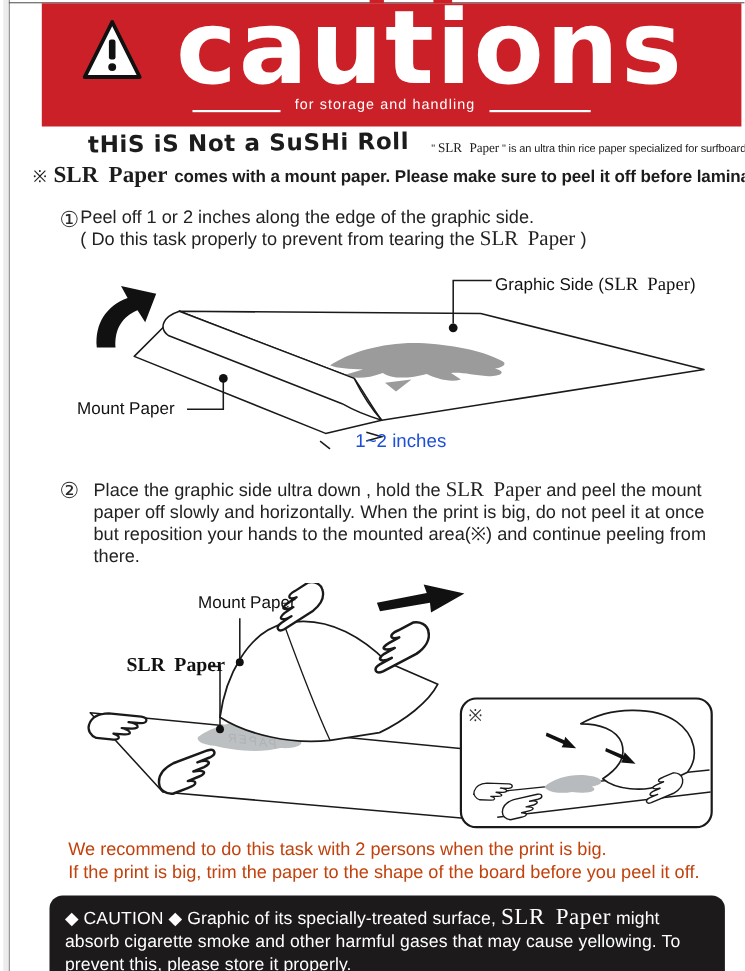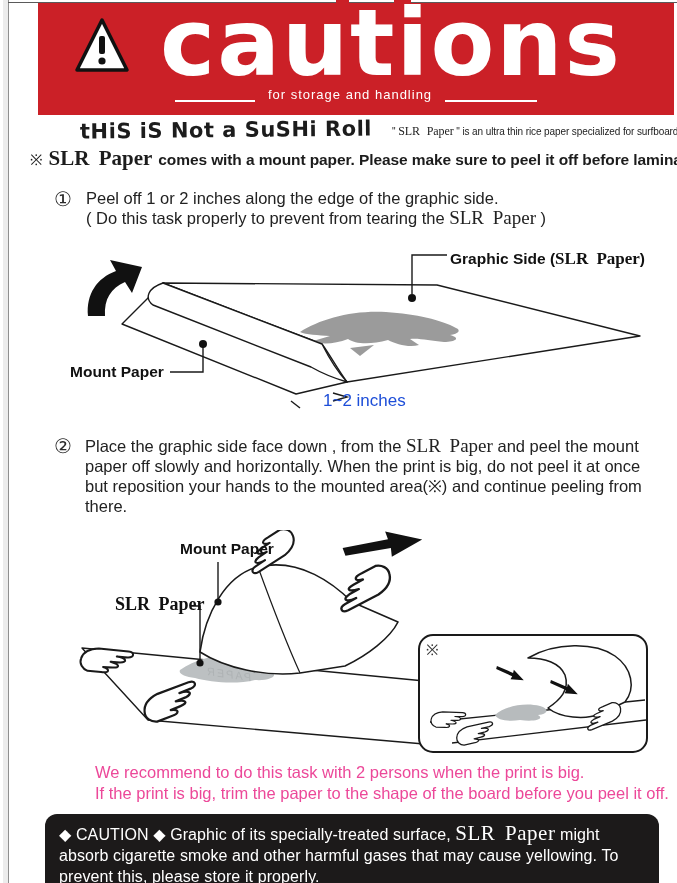"tHiS iS Not a SuSHi" #intro-row { align-items: flex-start -> flex-end }
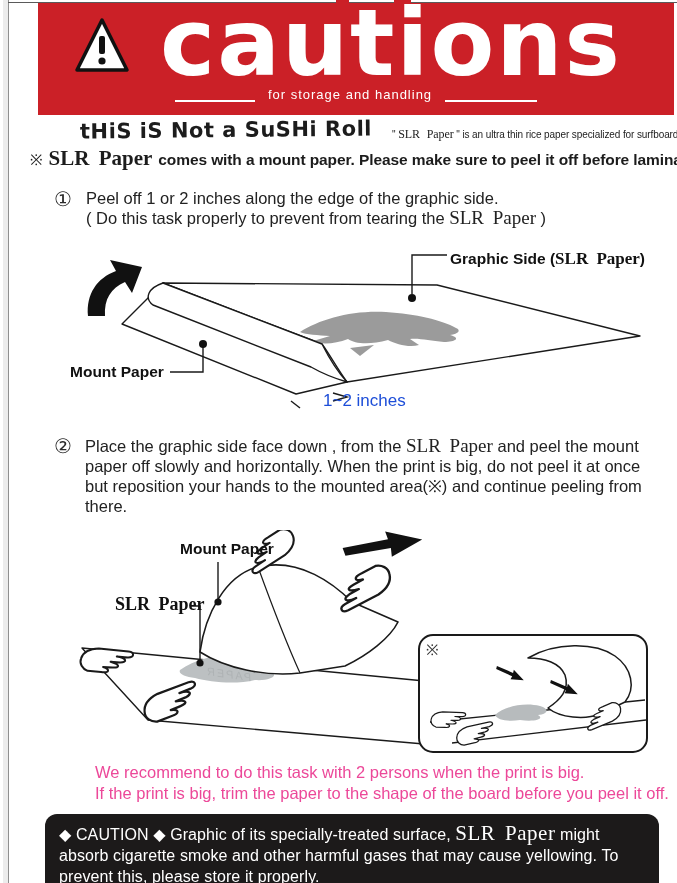"Peel off 1 or 2" #step1-text { left: 86px -> 73px }
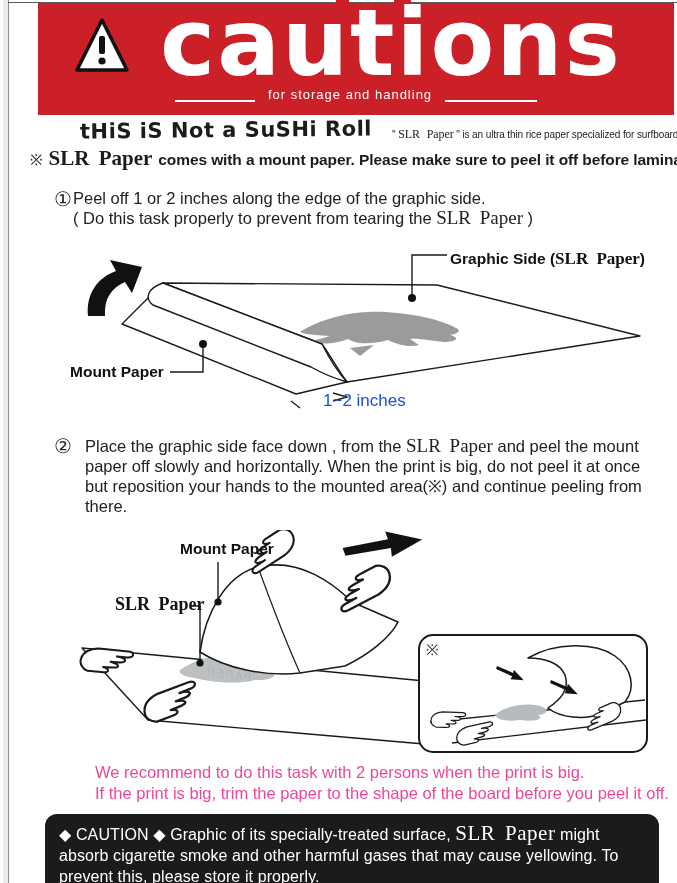"Graphic Side (SLR Paper)" .dlabel { font-weight: bold -> normal }
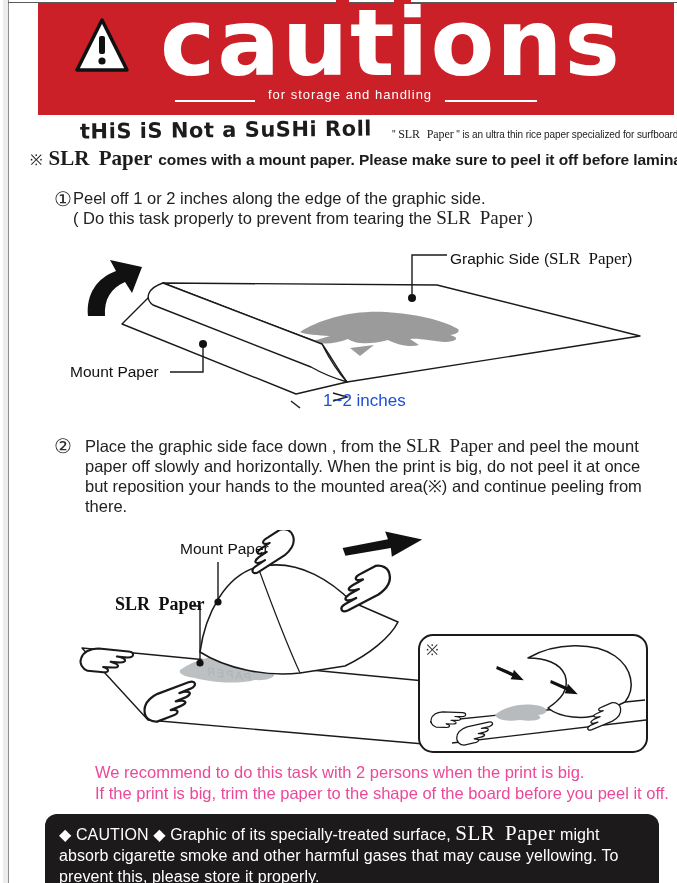"Place the graphic side face" span { text: face down , from -> ultra down , hold }
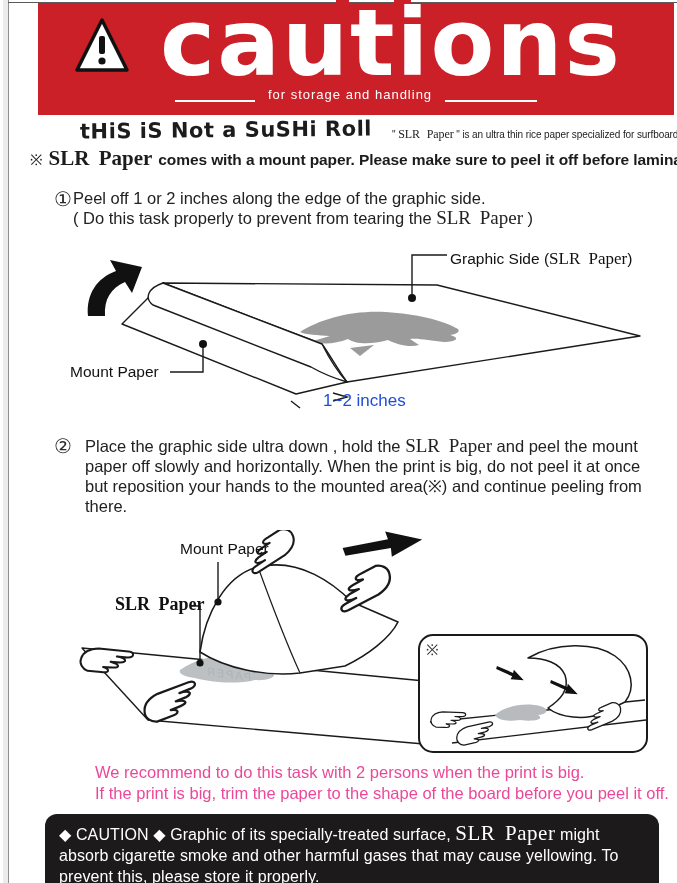"We recommend to do this" #recommend { color: #ec4899 -> #c2410c; margin-left: 33px -> none }
